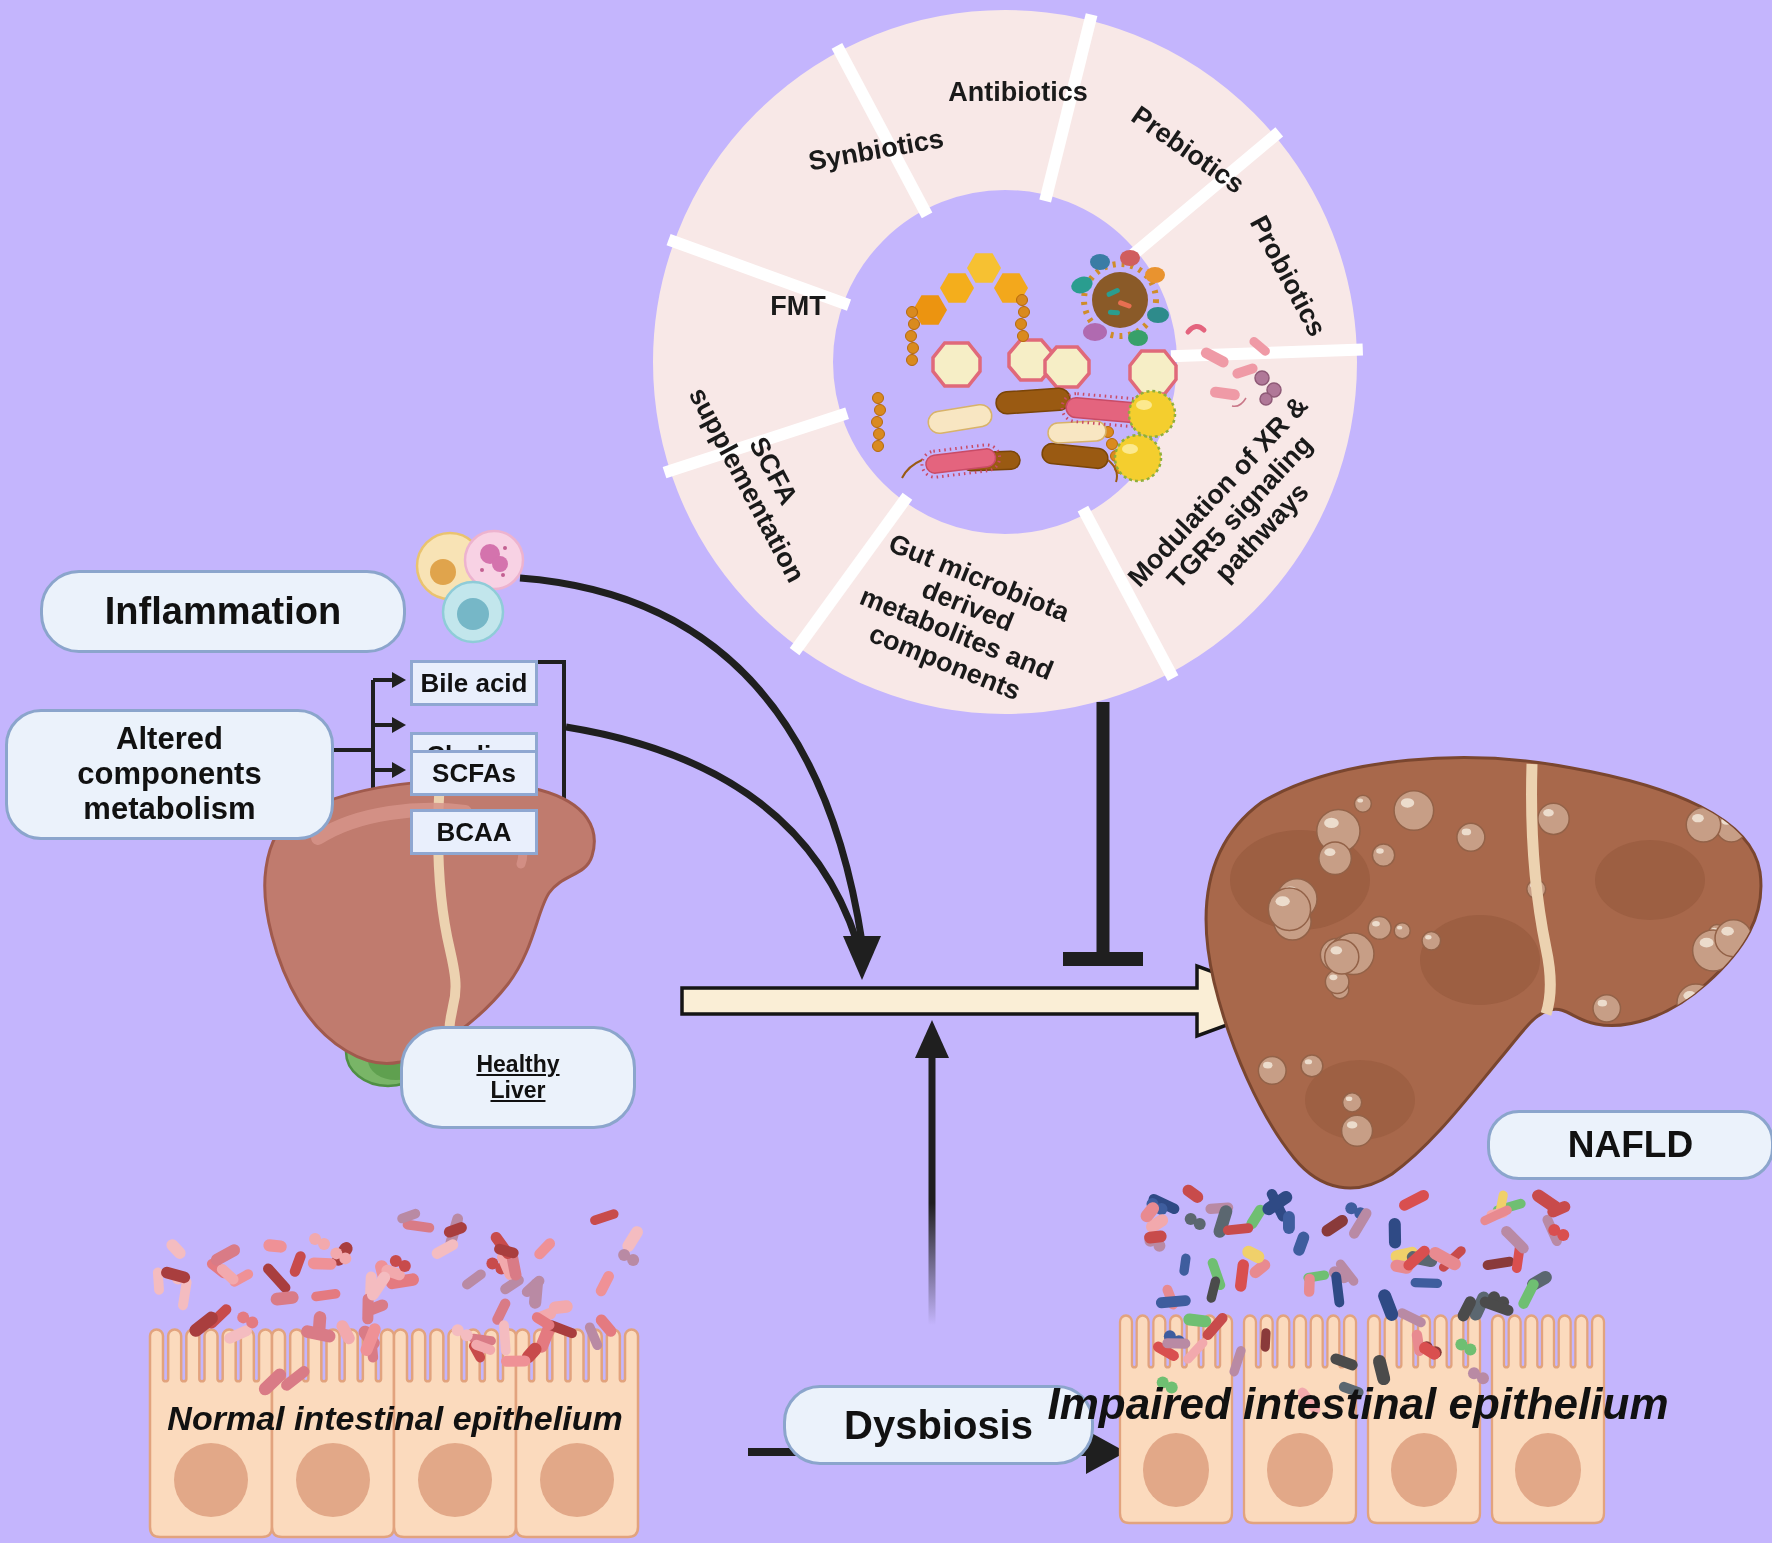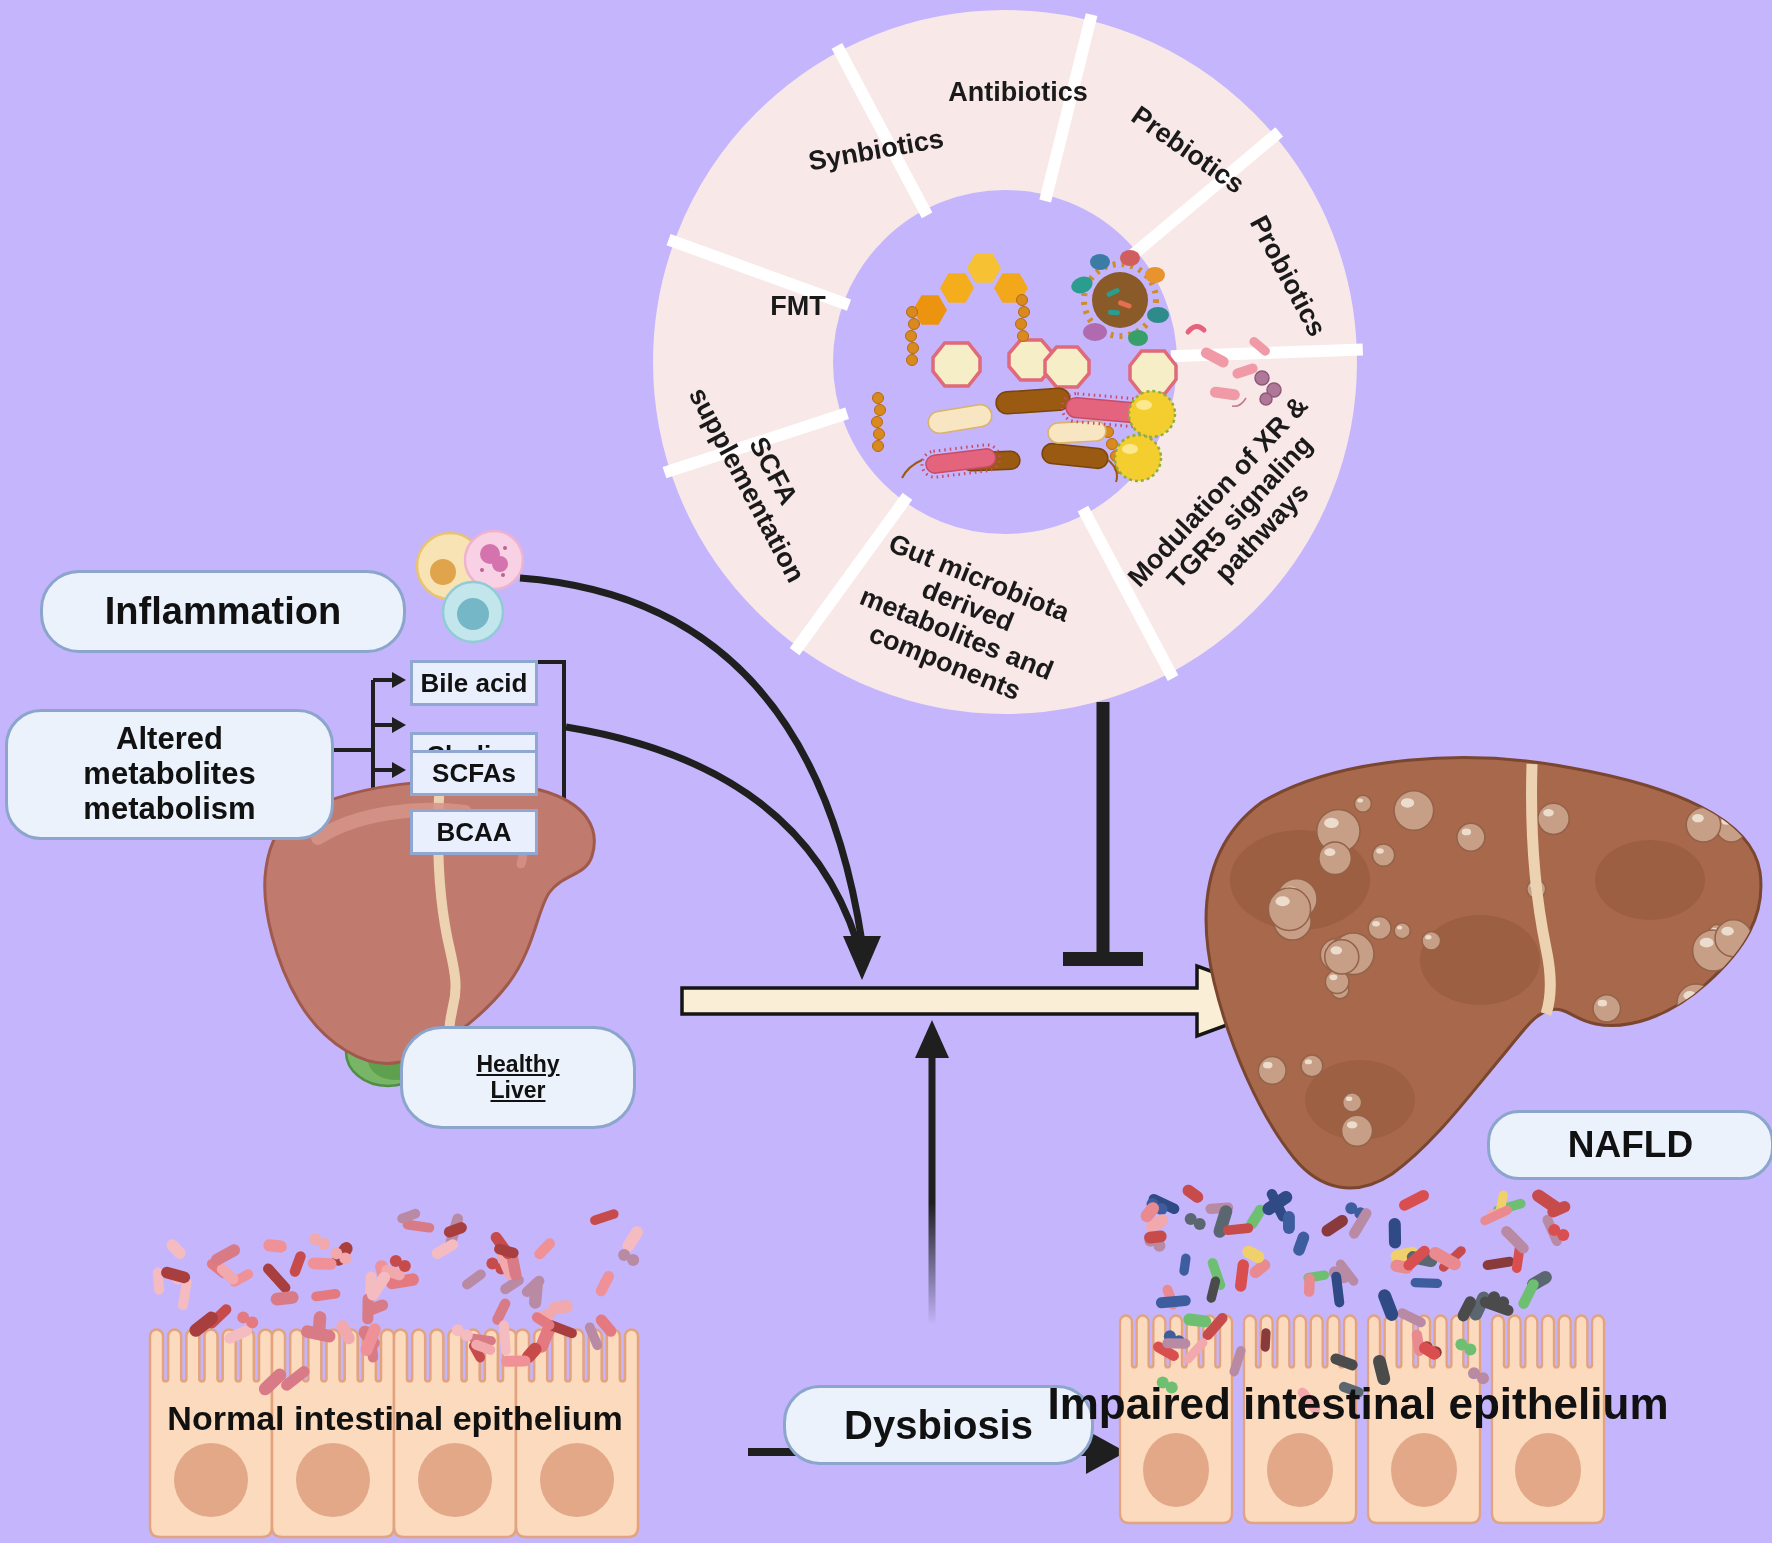"Altered" div.pill { text: metabolites -> components }
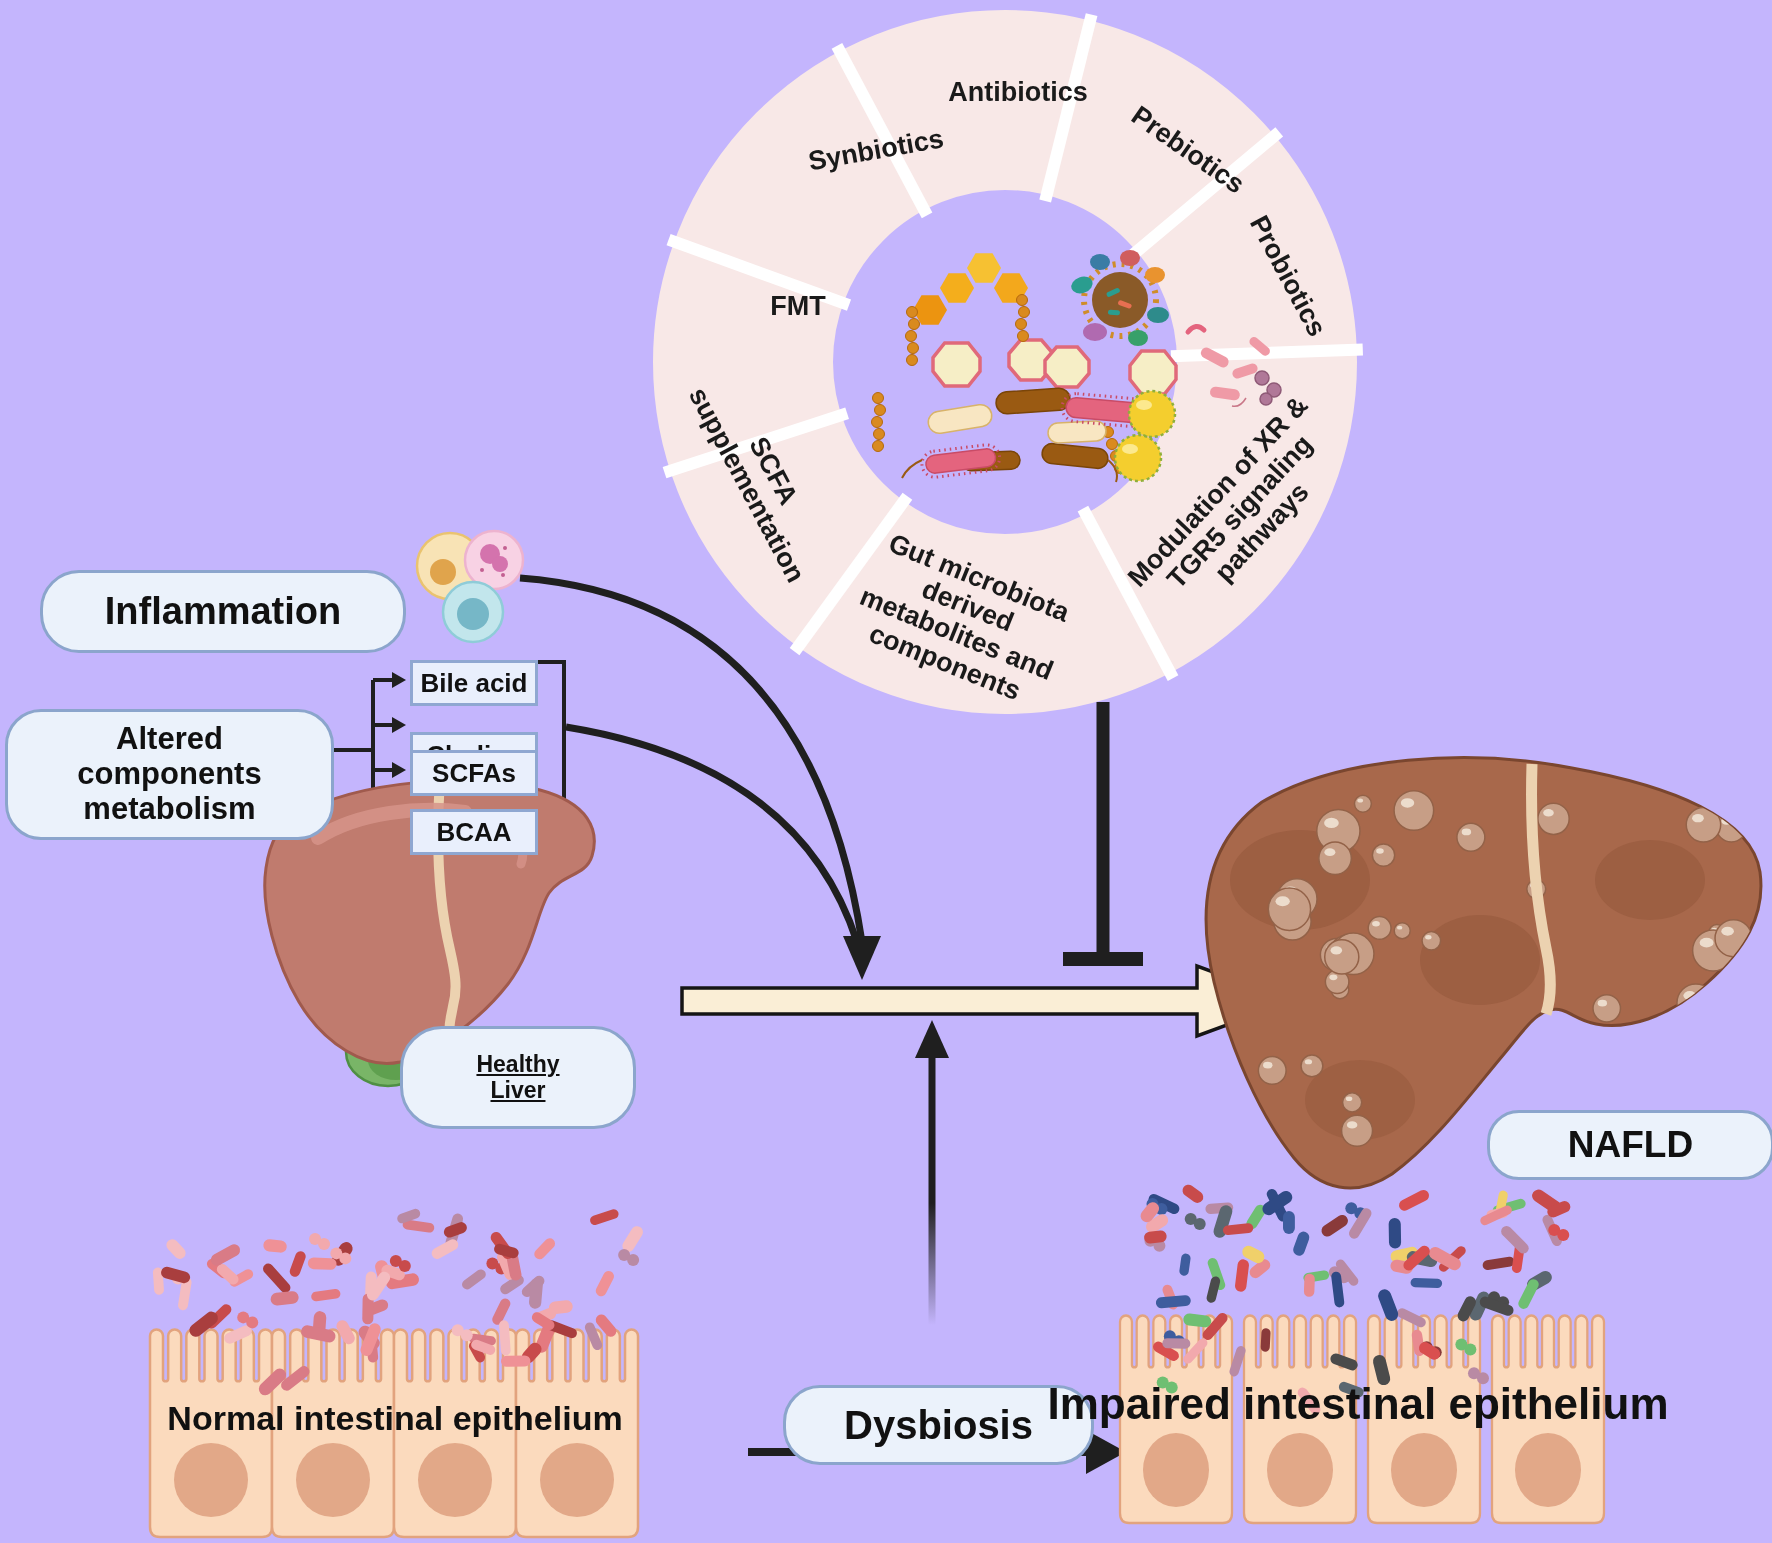"Normal intestinal epithelium" .ep-label { font-style: none -> italic }
